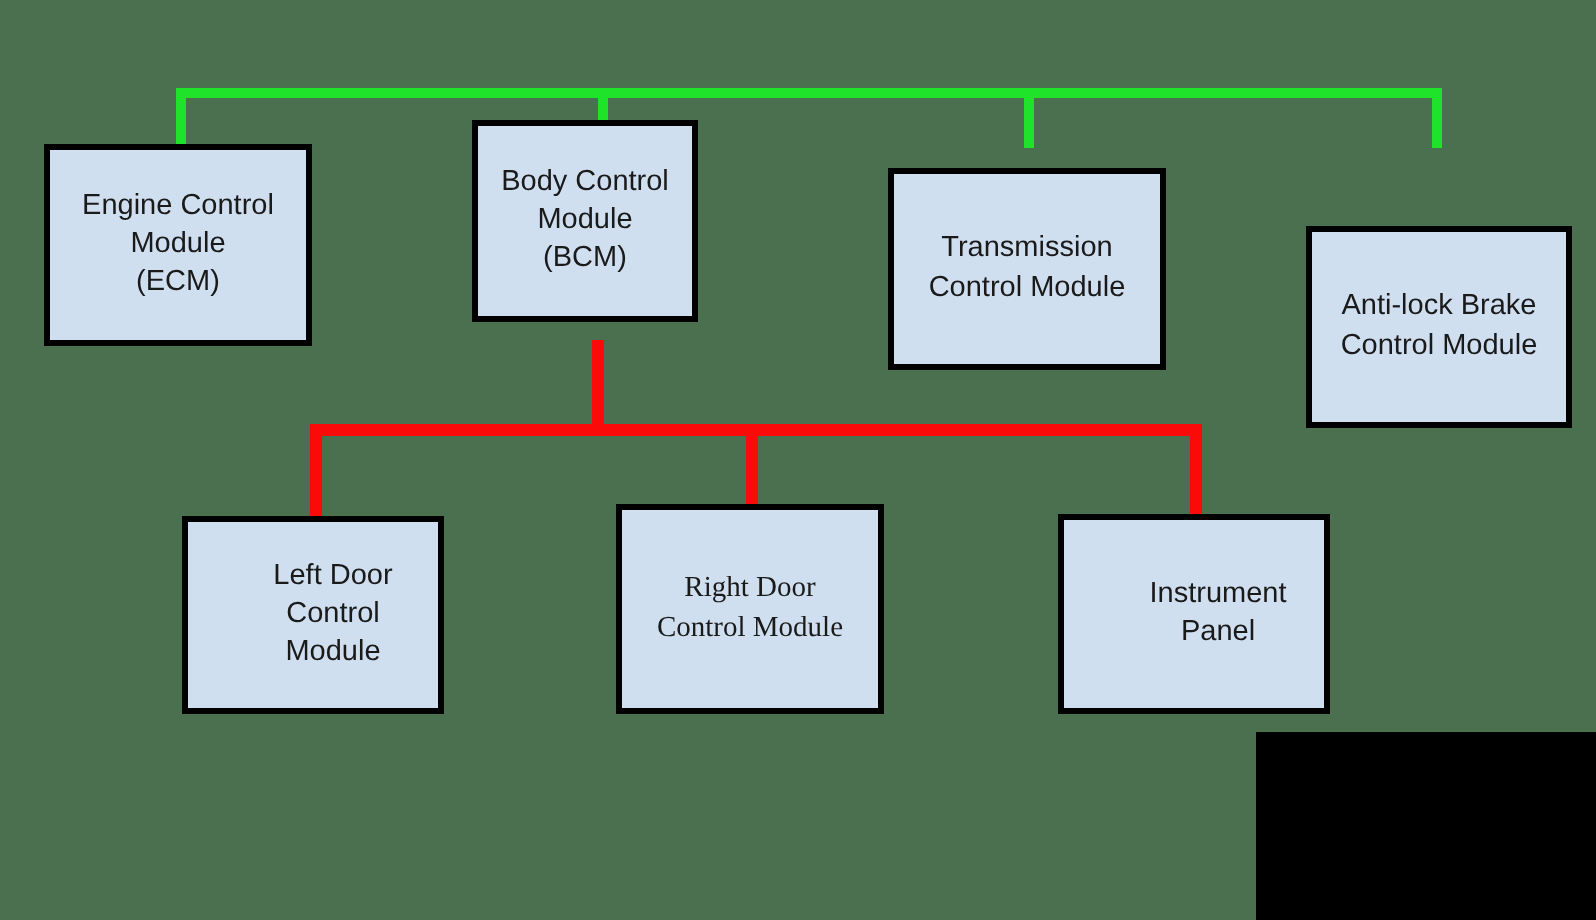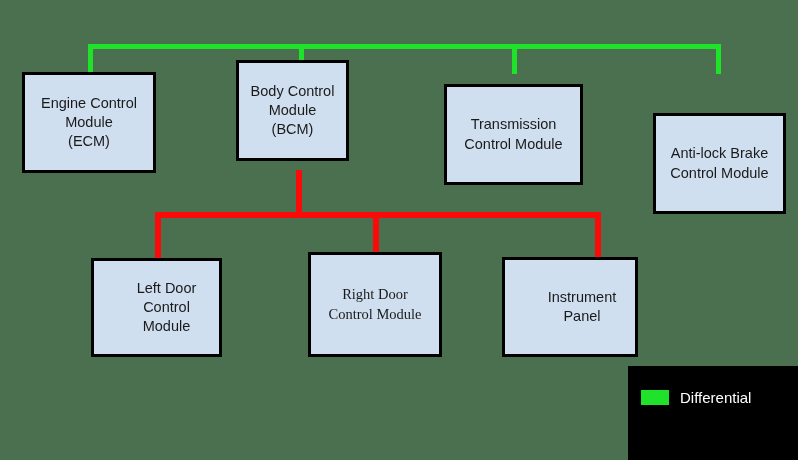"Instrument" div.node { left: 502px -> 529px }
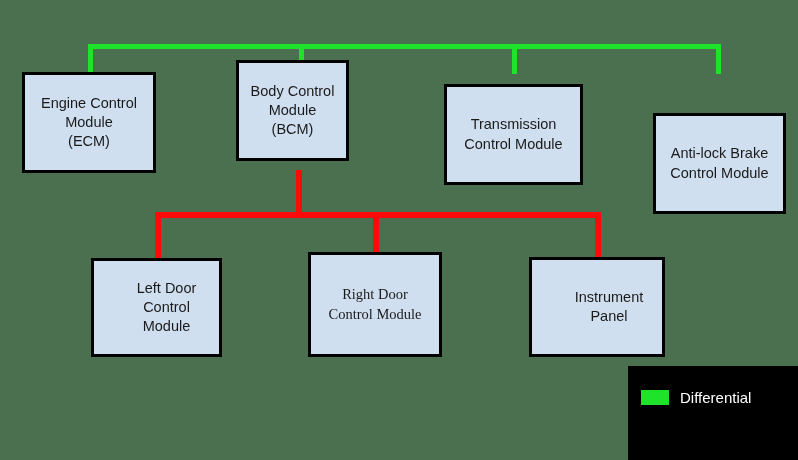"Differential" div.legend-row { html: <div> <span></span> <span>Differential</span> </div> -> none }
